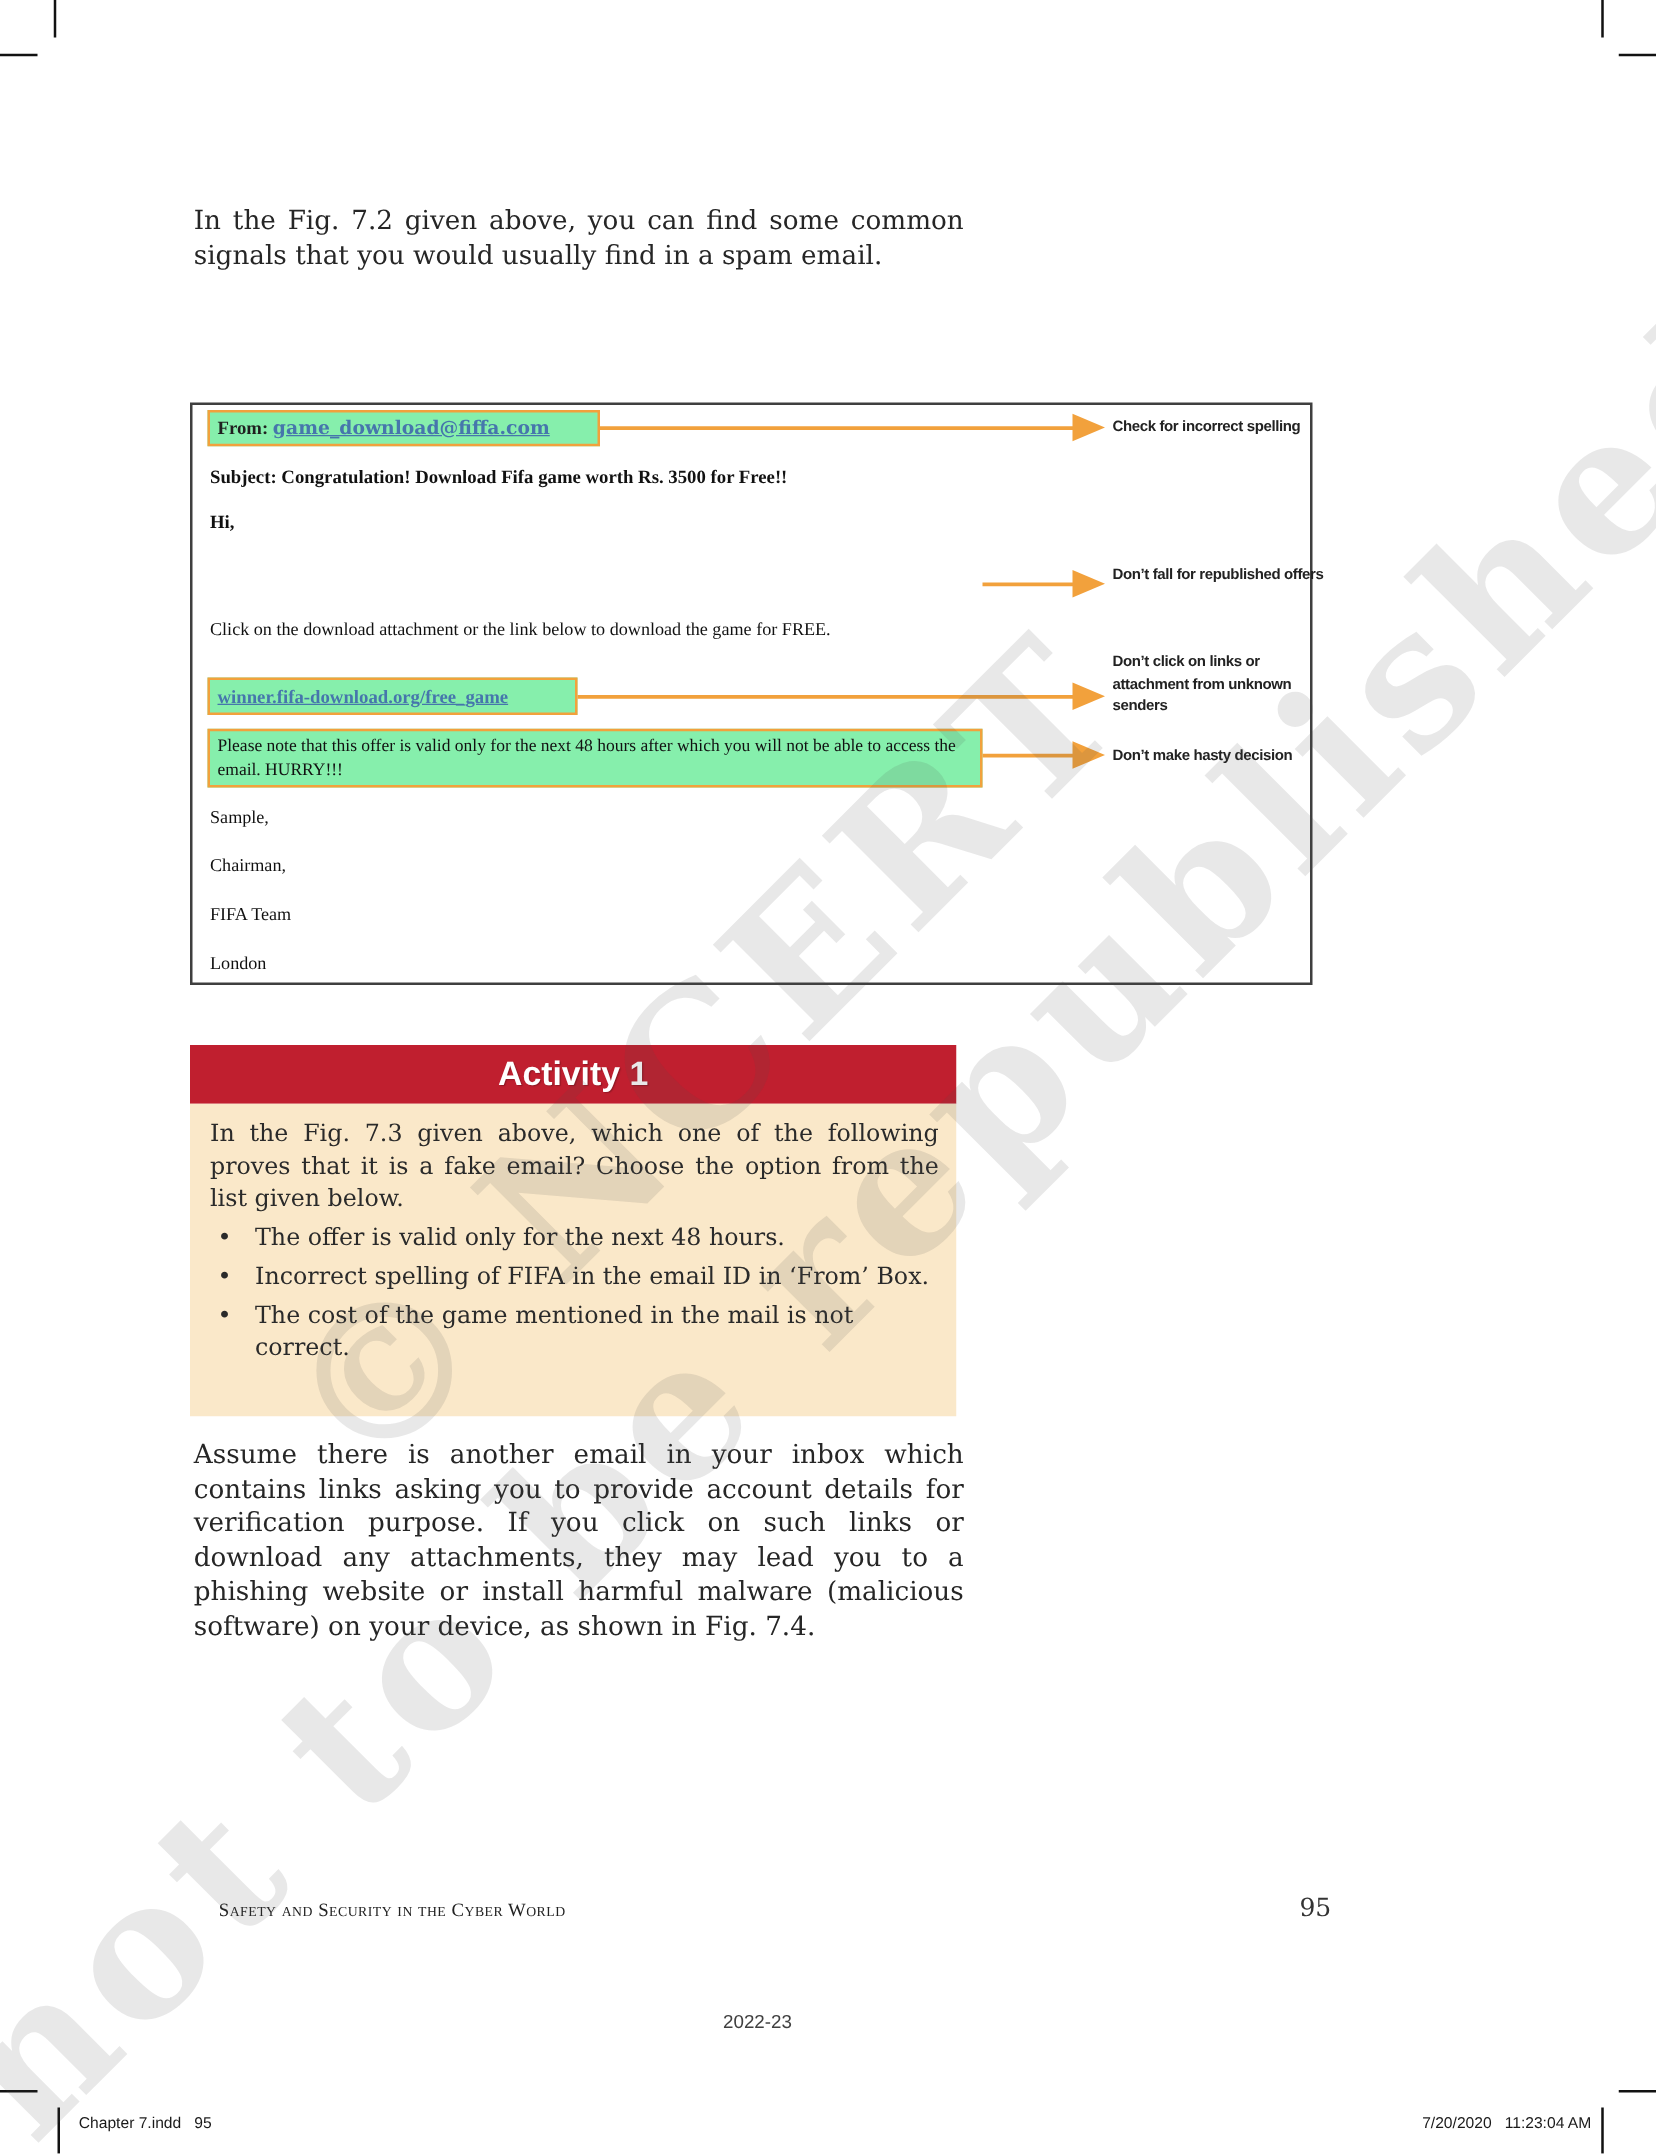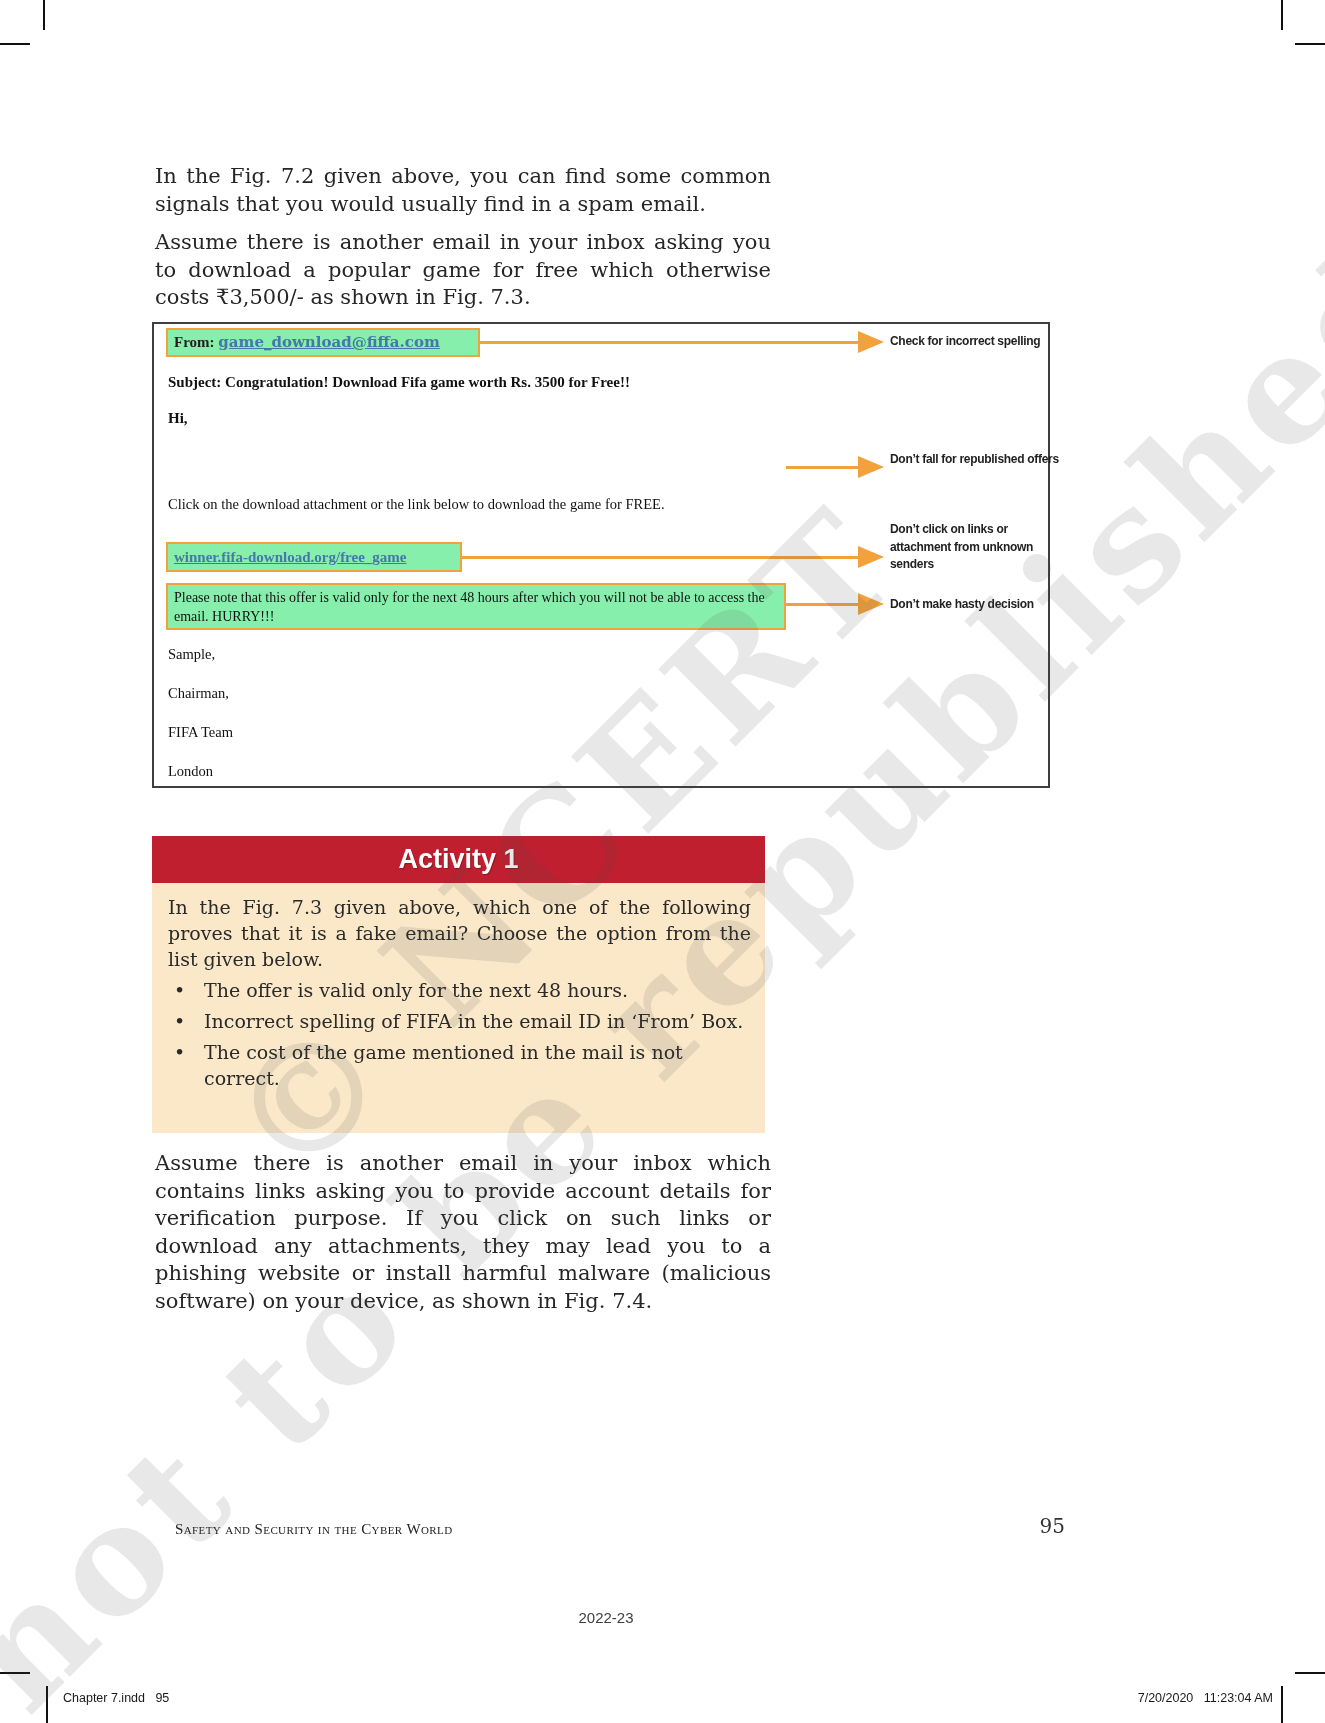"Assume there is another email in your inbox asking" p.body-para { html: <p>Assume there is another email in your inbox asking you to download a popular game for free which otherwise costs ₹3,500/- as shown in Fig. 7.3.</p> -> none }
